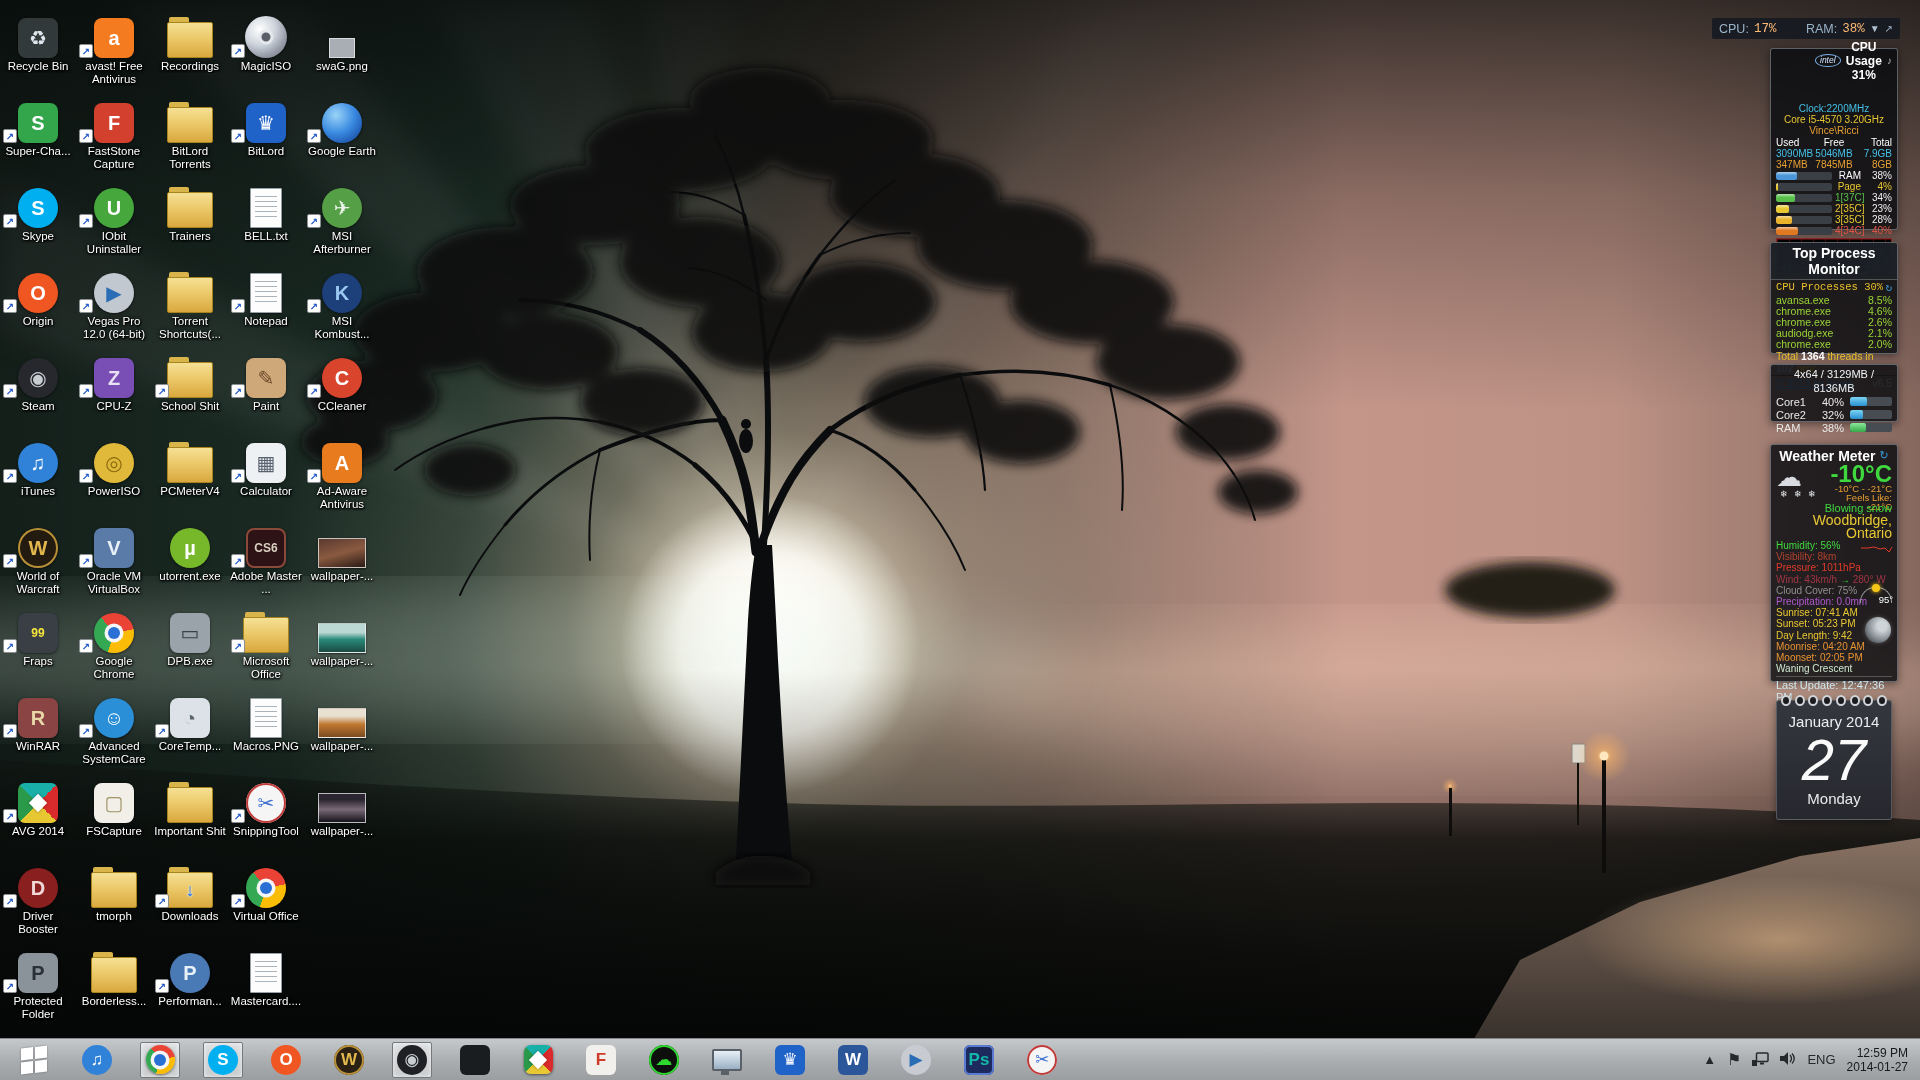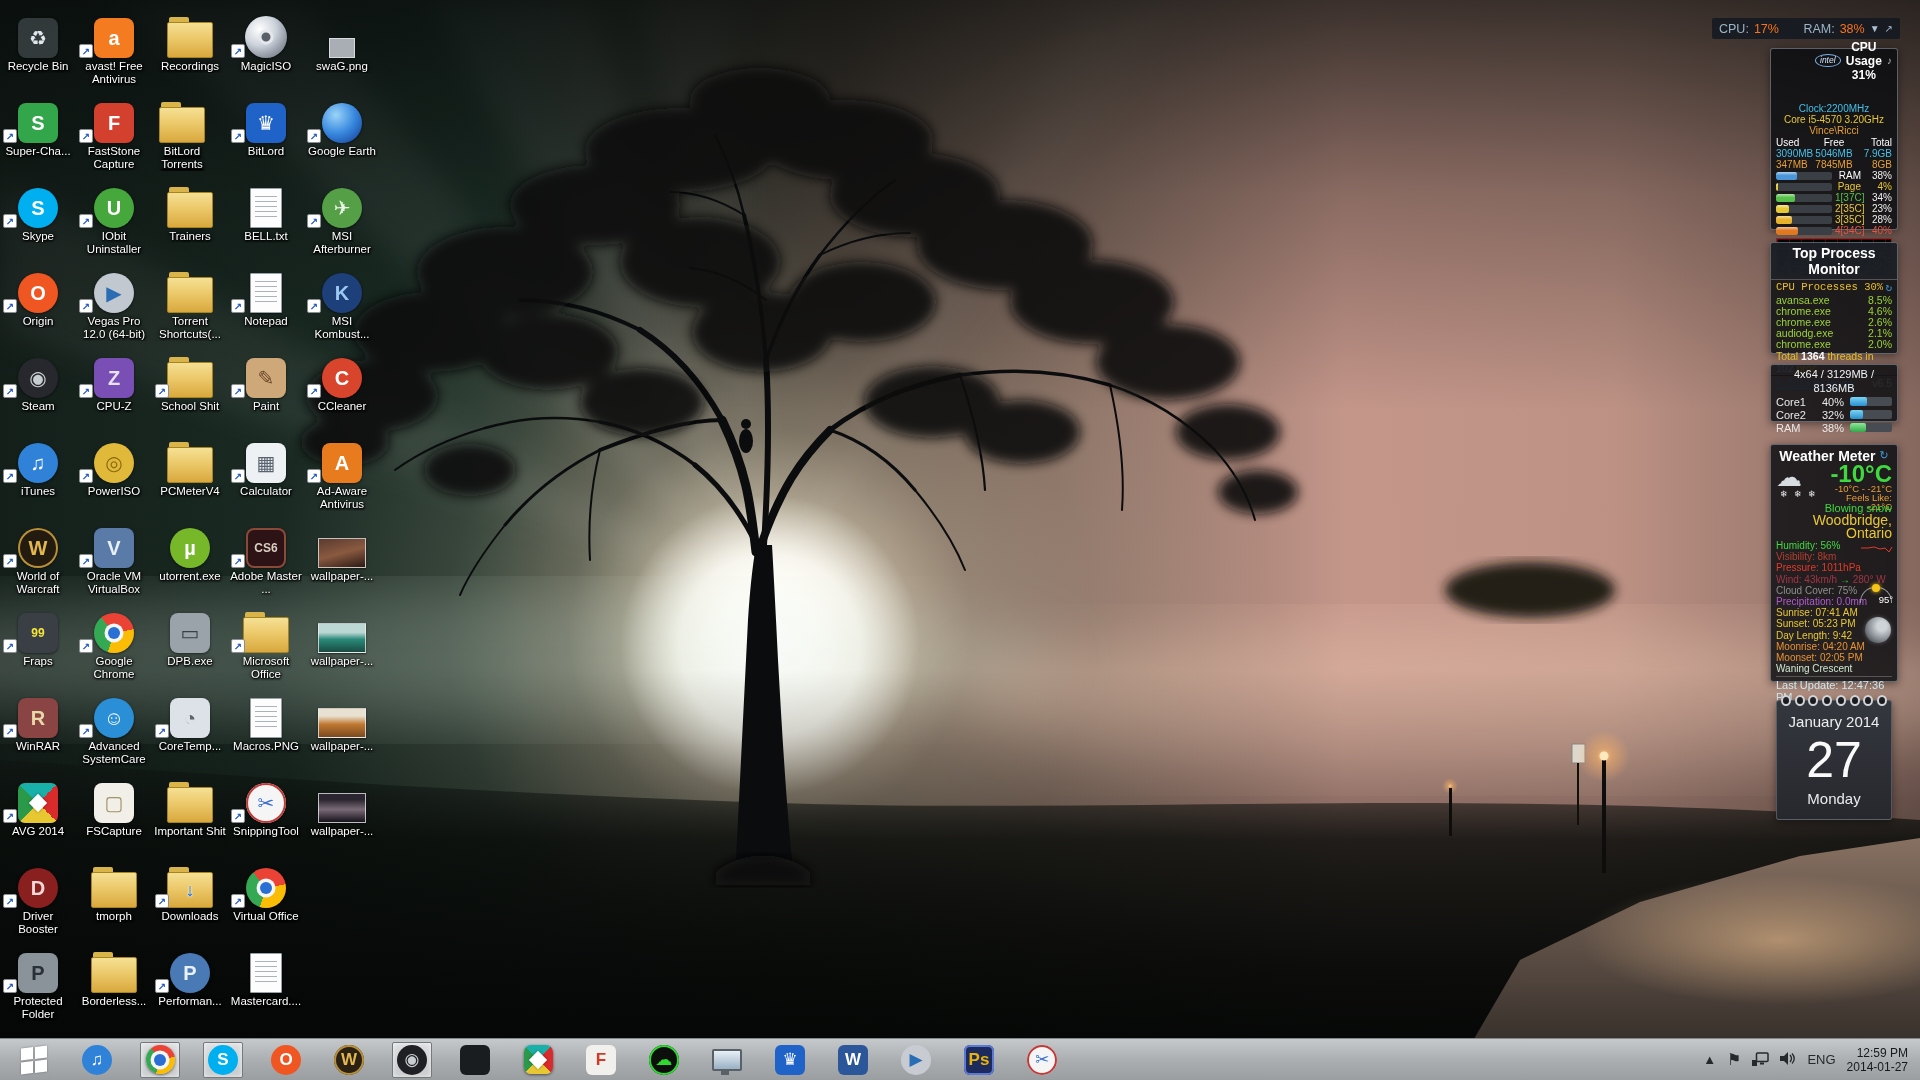"17%" #topbar .tv { color: #f97316 -> #fdba74; font-family: none -> Liberation Mono, monospace }
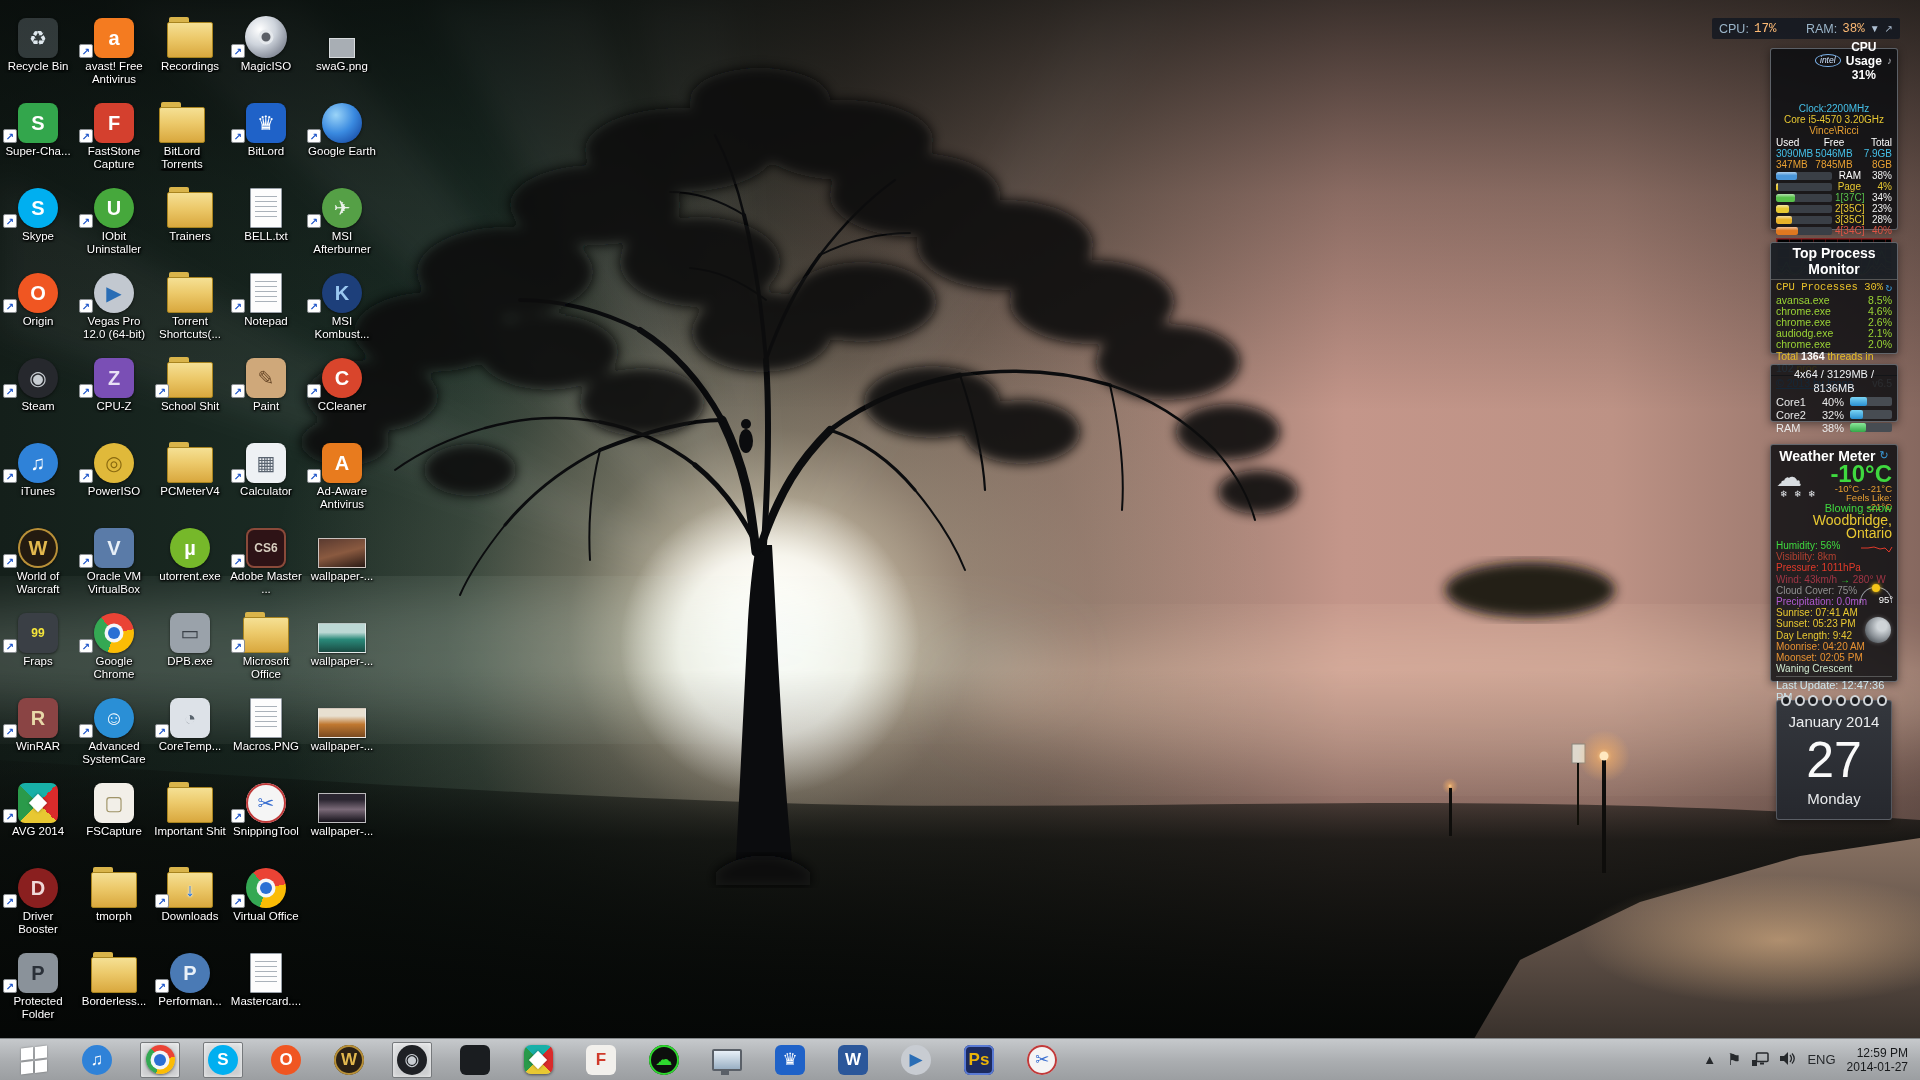"BitLord Torrents" div.dicon { left: 146px -> 154px; text-decoration: underline -> none }
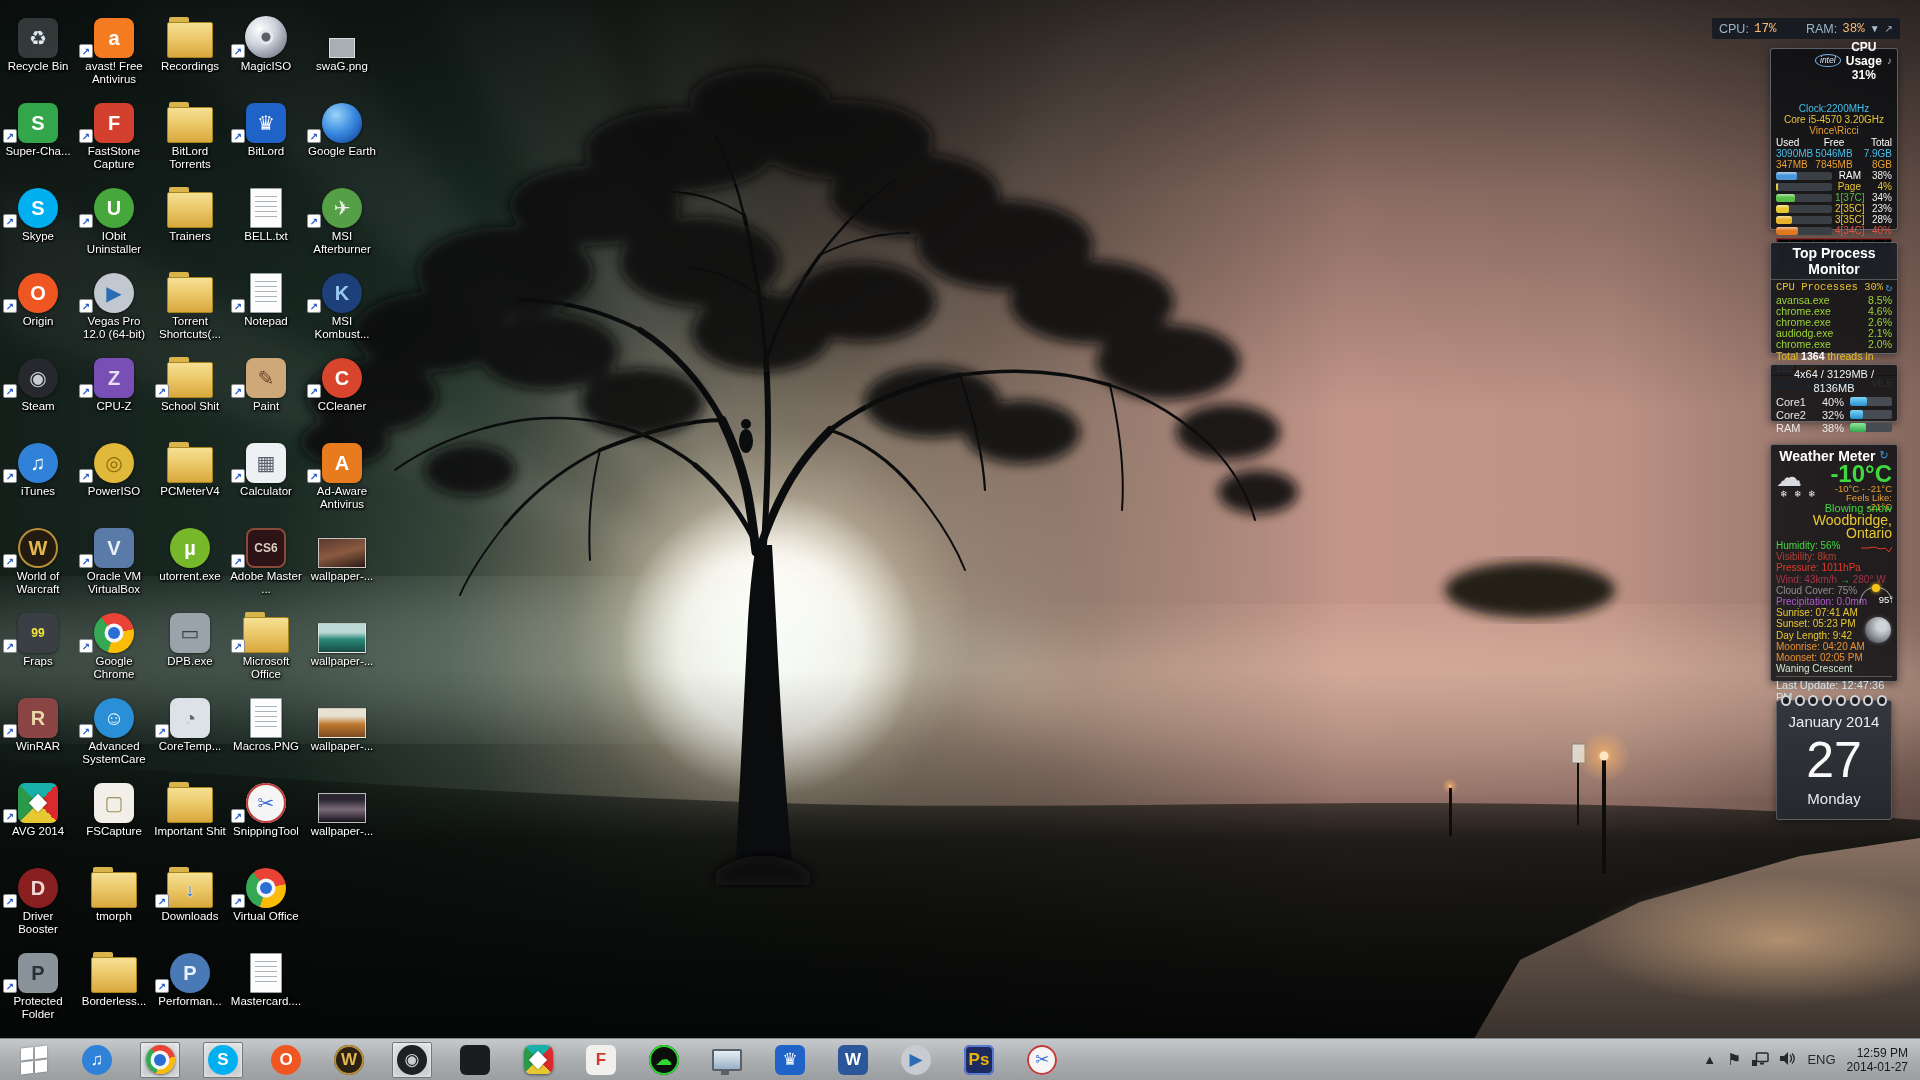"27" .cal-day { font-size: 50px -> 58px; font-style: none -> italic }
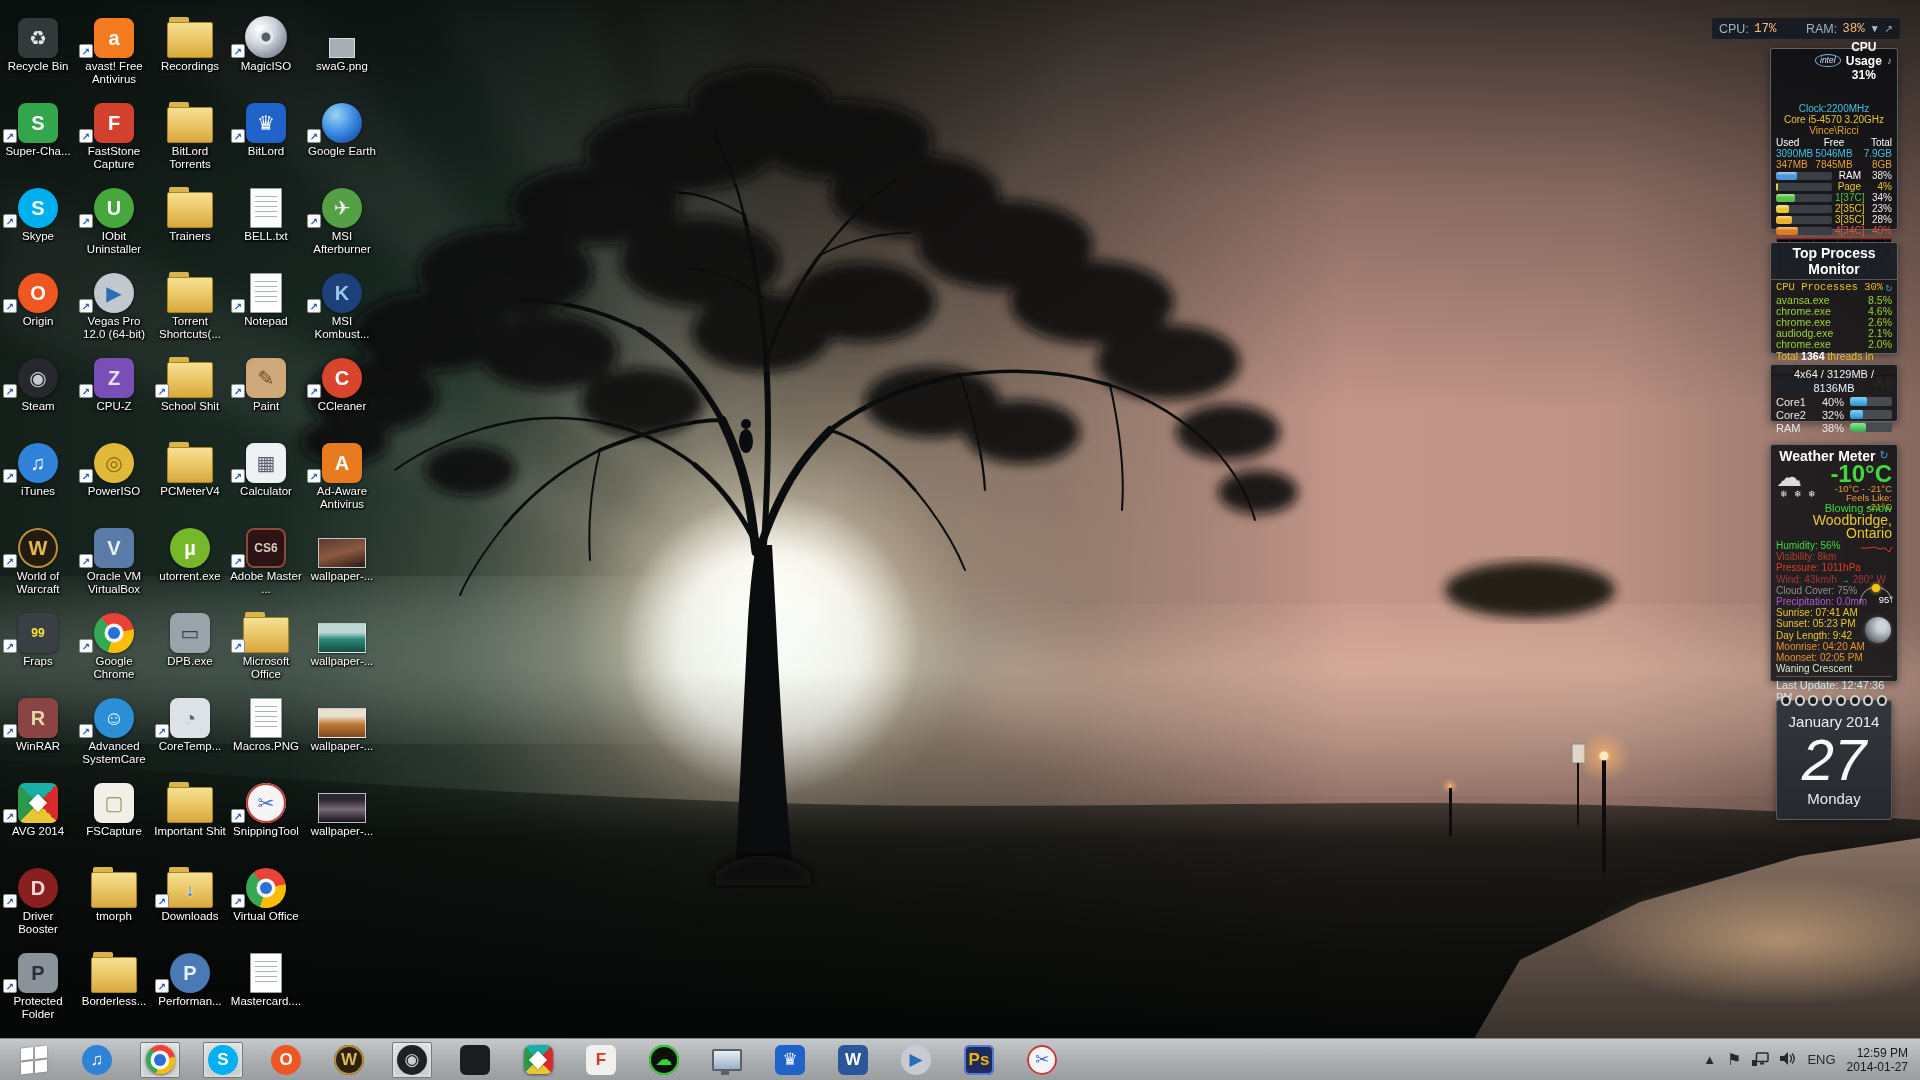"Ps" div.ticon { color: #eab308 -> #14b8a6 }
